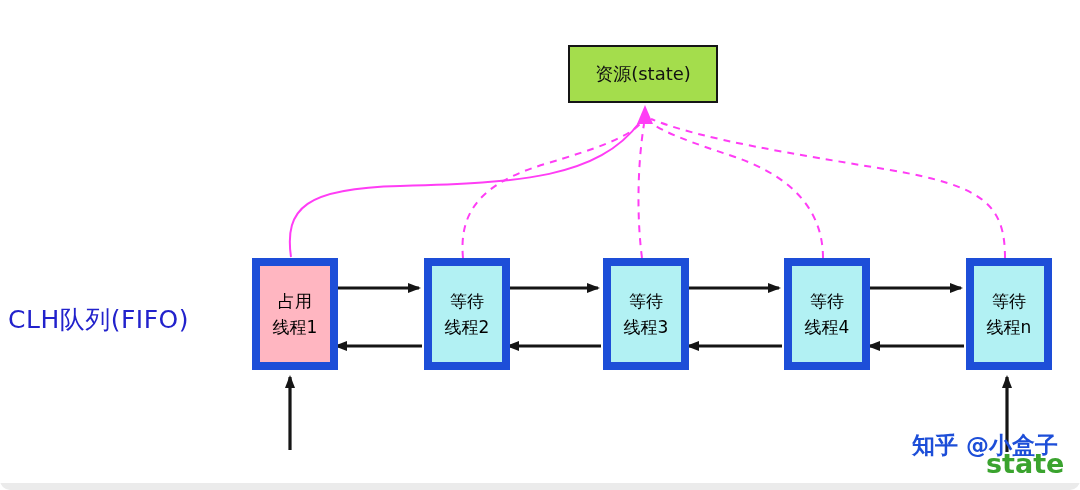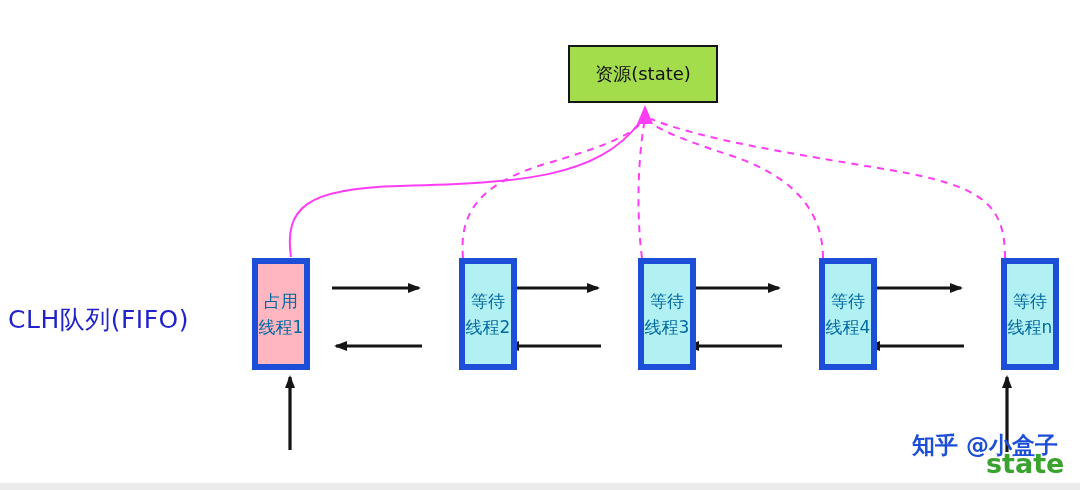"资源(state)" .canvas { border-radius: none -> 10px }
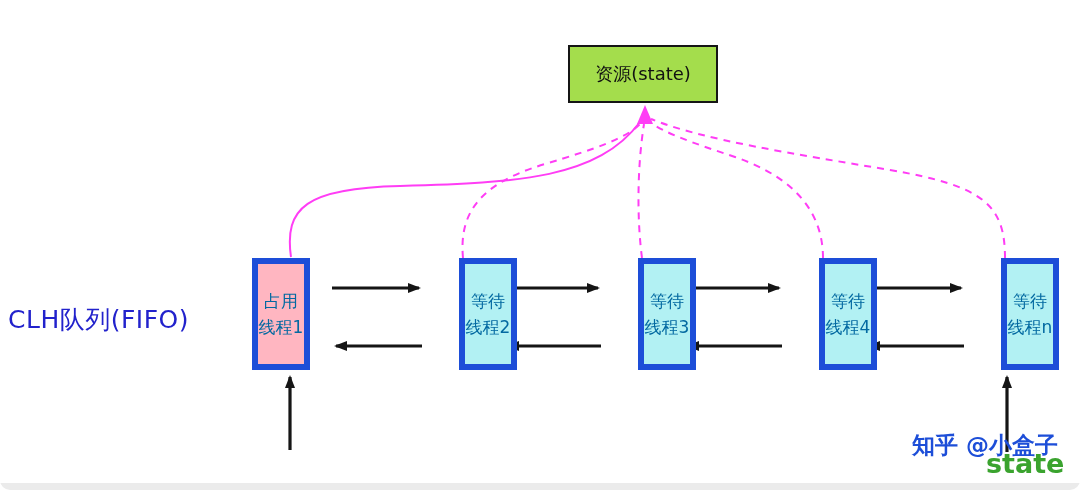"占用" .node { border: 6px solid #1d4ed8 -> 8px solid #1d4ed8; color: #0369a1 -> #000000; width: 58px -> 86px }
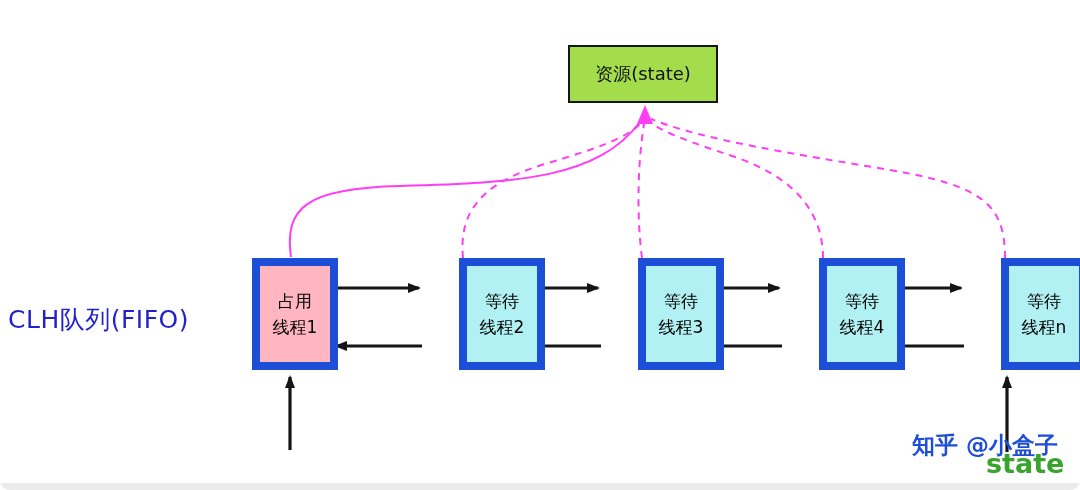"等待" .node.waiting { margin-left: 35px -> none }
